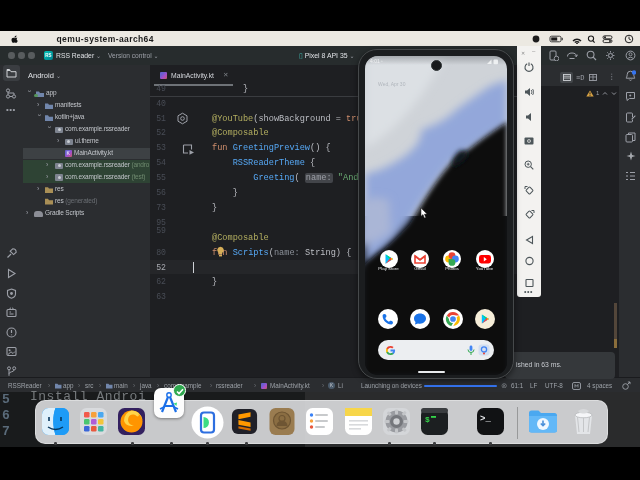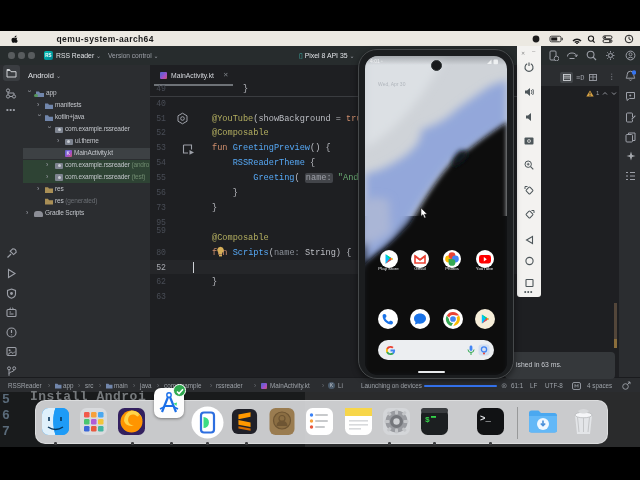"Install Androi" div.abs { font-weight: bold -> normal }
